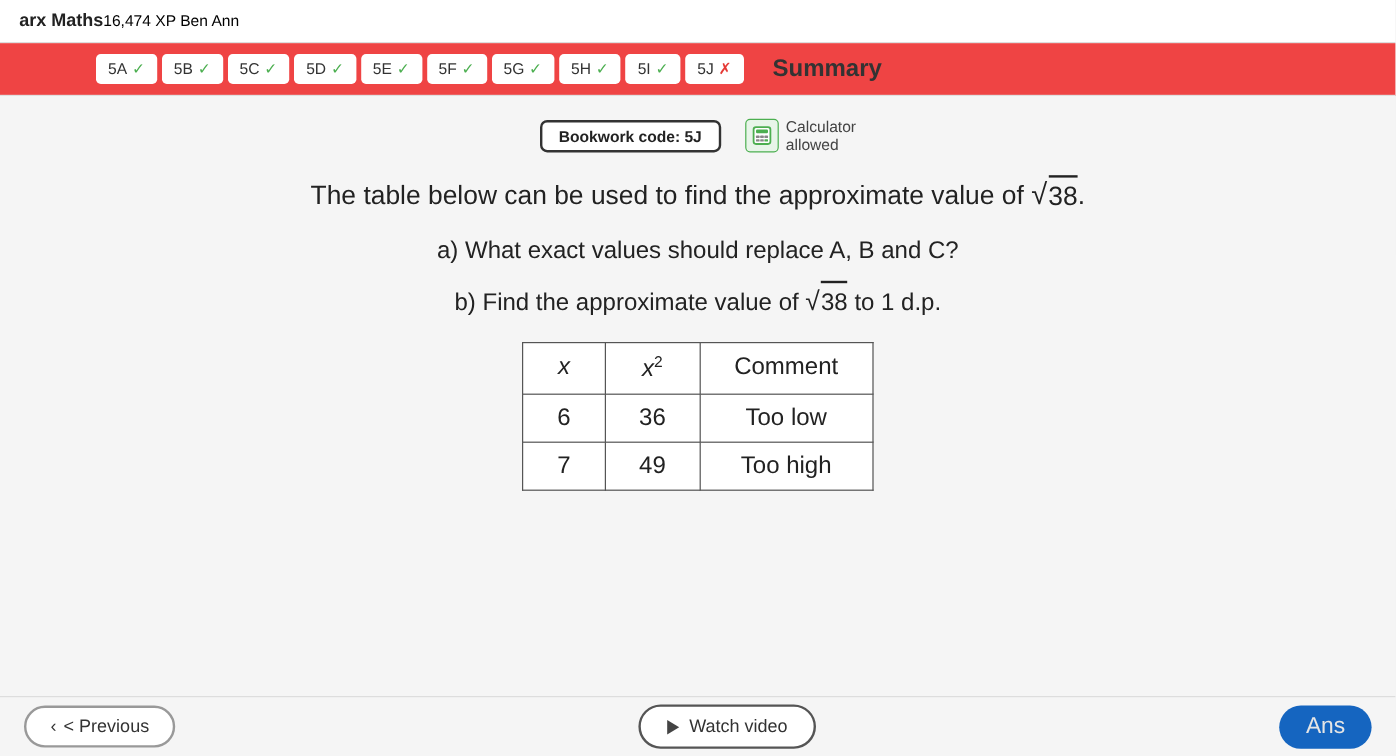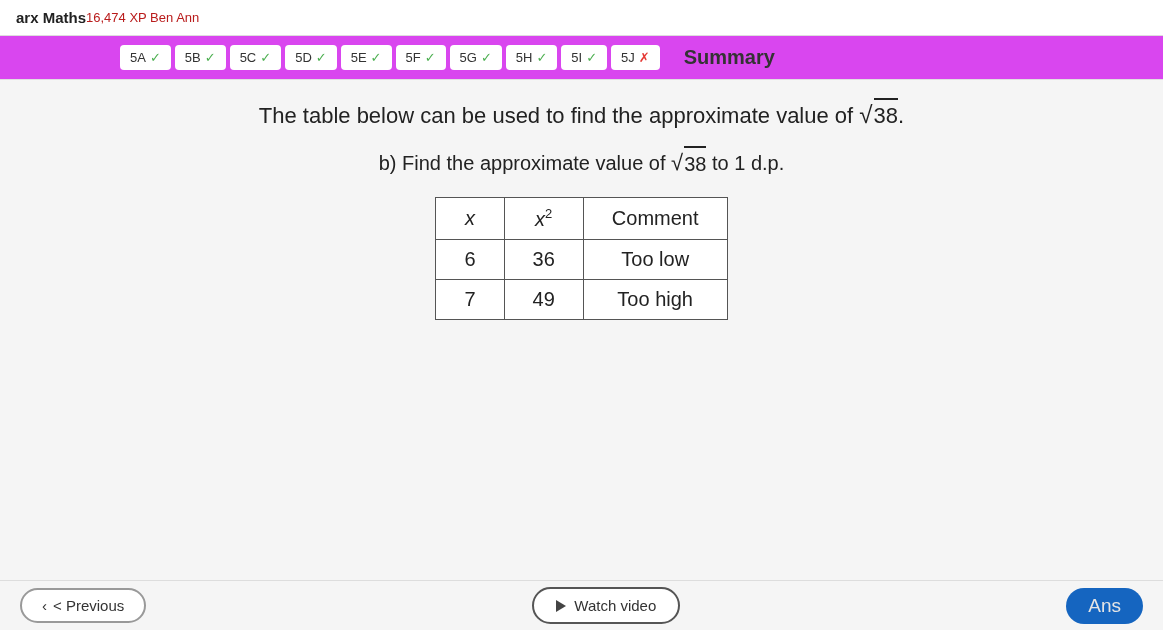"16,474 XP Ben Ann" .top-bar-right { color: #b91c1c -> #000000 }
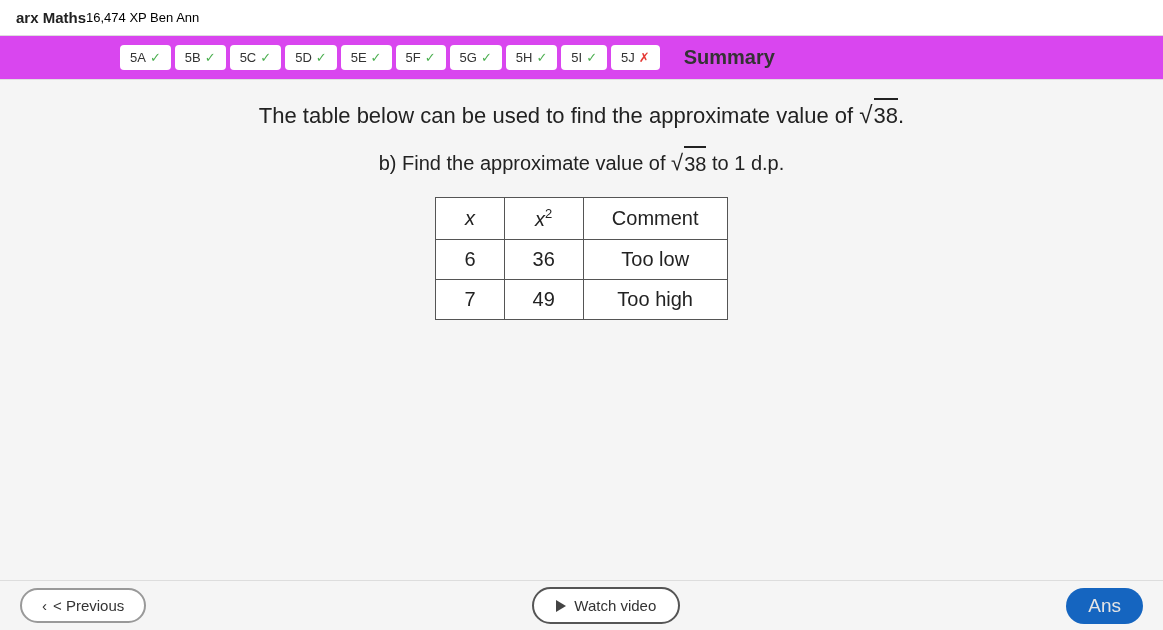"5A" .nav-bar { background: #d946ef -> #ef4444; padding: 0 120px -> 0 80px }
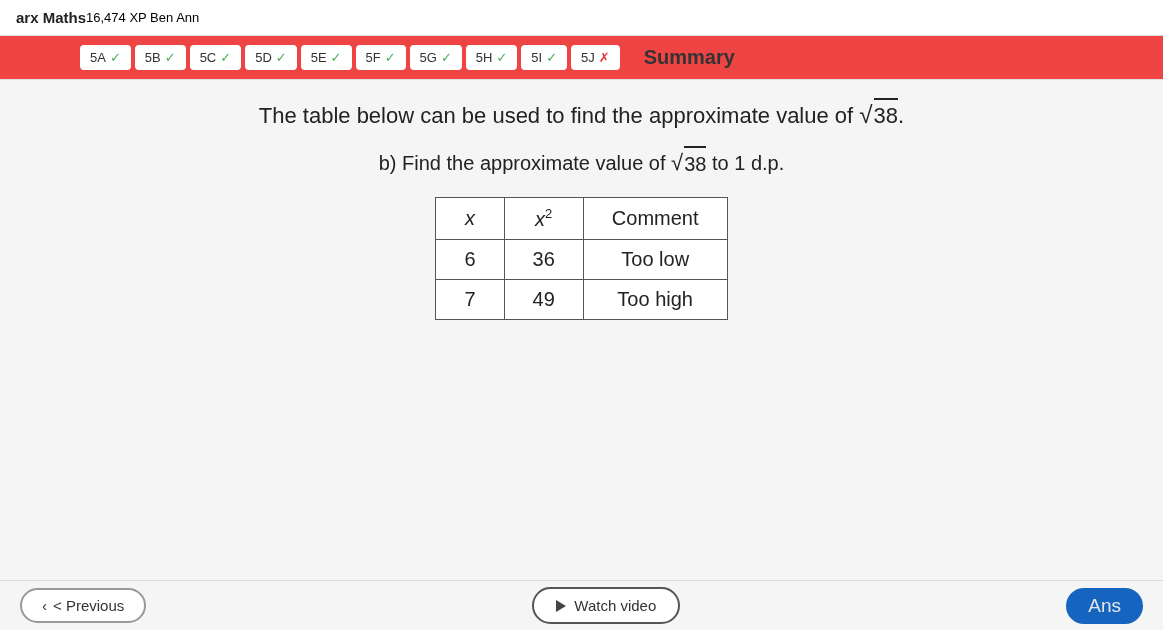"Bookwork code: 5J" div.info-row { html: none -> <div> <div>Bookwork code: 5J</div> <div> <div> <svg> <rect></rect> <rect></rect> <rect></rect> <rect></rect> <rect></rect> <rect></rect> <rect></rect> <rect></rect> </svg> </div> <span>Calculator<br>allowed</span> </div> </div> }
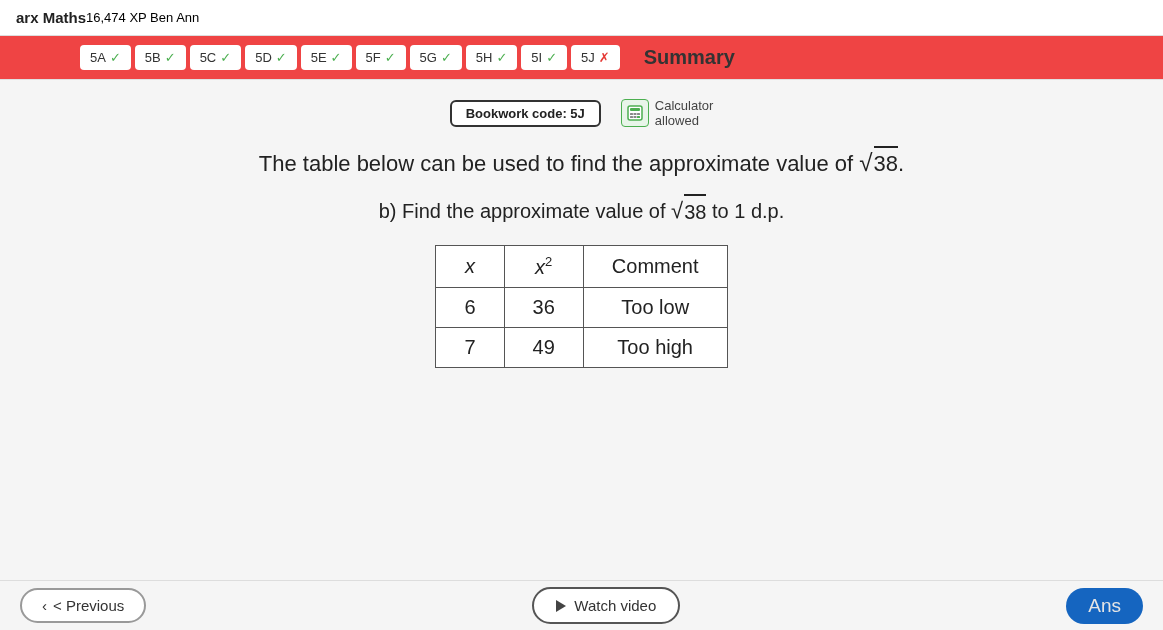"a) What exact values should" div.question-part { html: none -> <div> a) What exact values should replace A, B and C? </div> }
